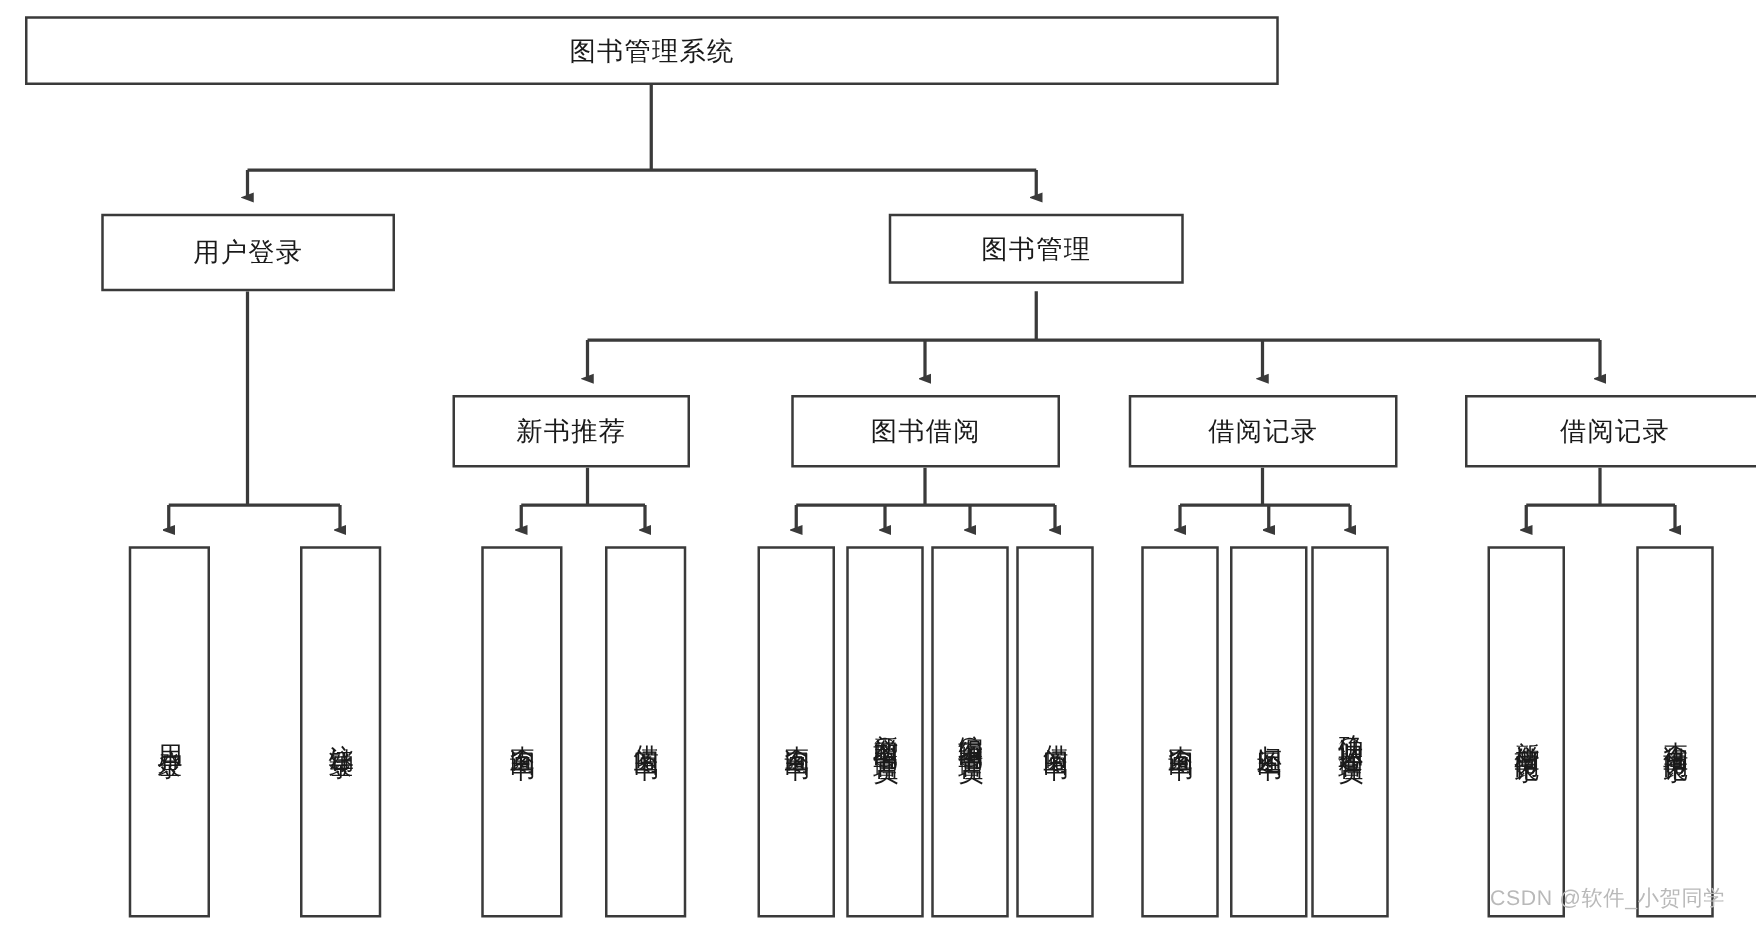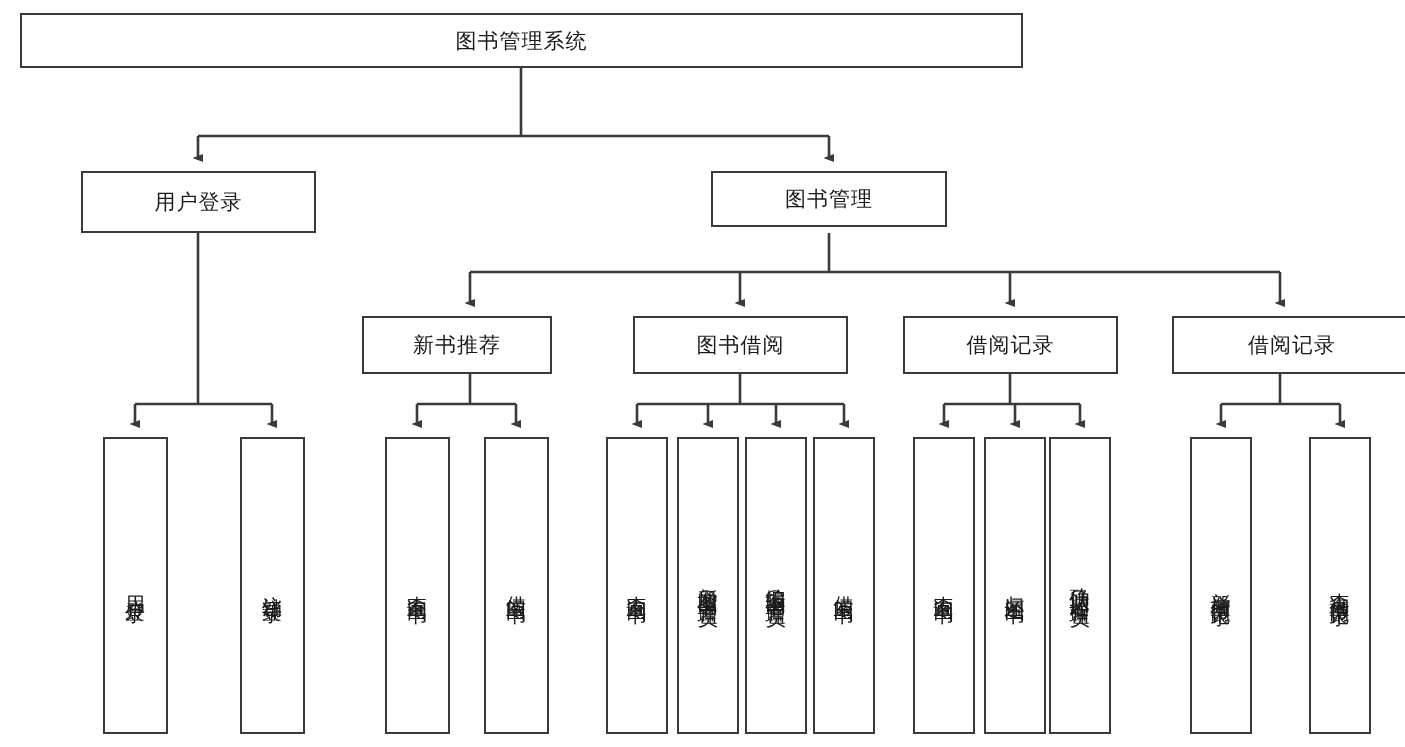"CSDN @软件_小贺同学" div.watermark { html: none -> <div>CSDN @软件_小贺同学</div> }
